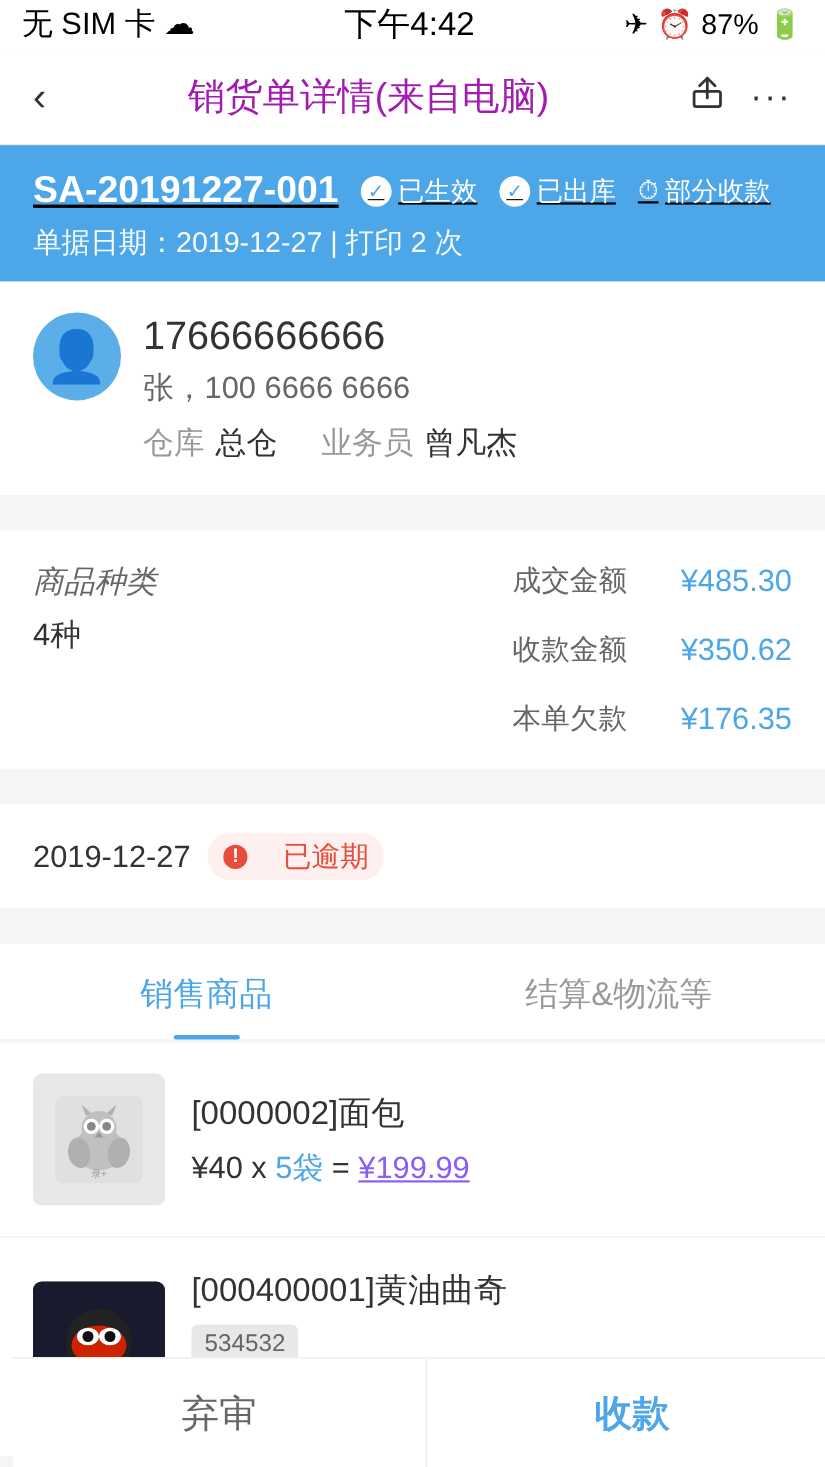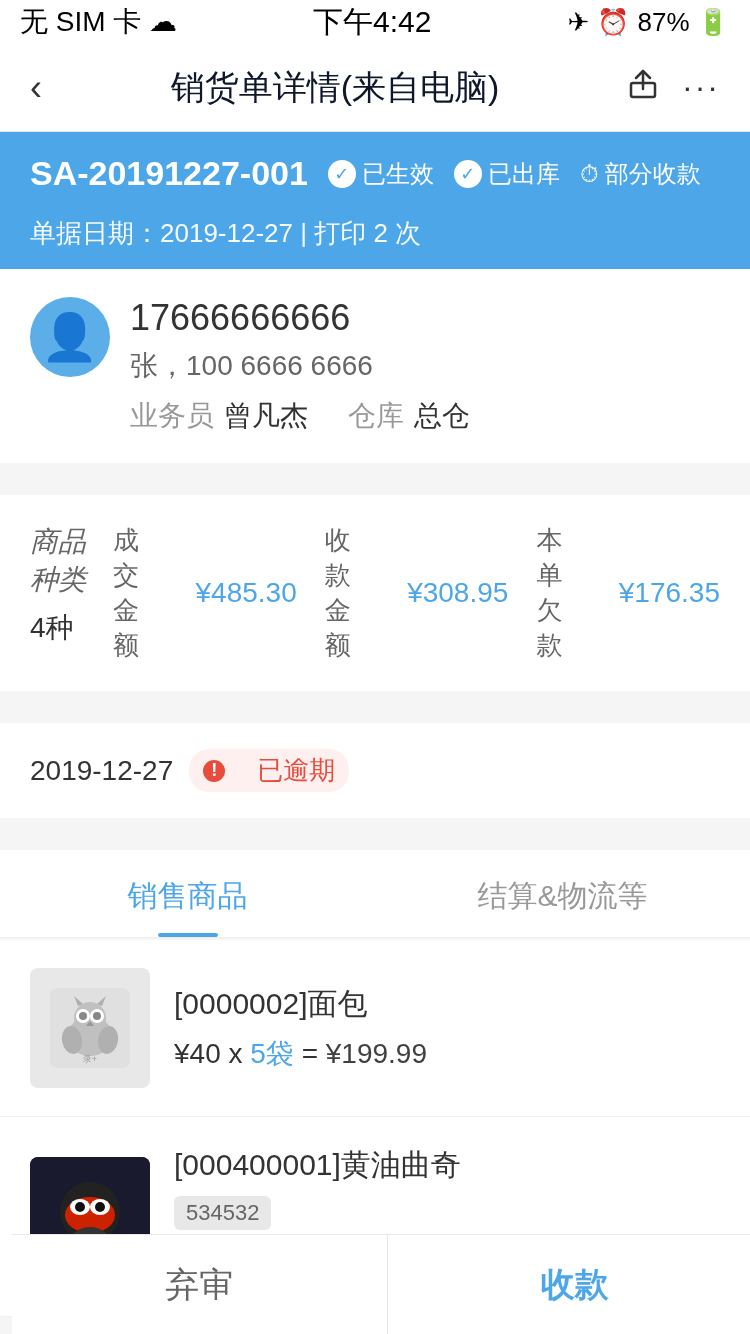"销货单详情(来自电脑)" .nav-title { color: #0f172a -> #a21caf }
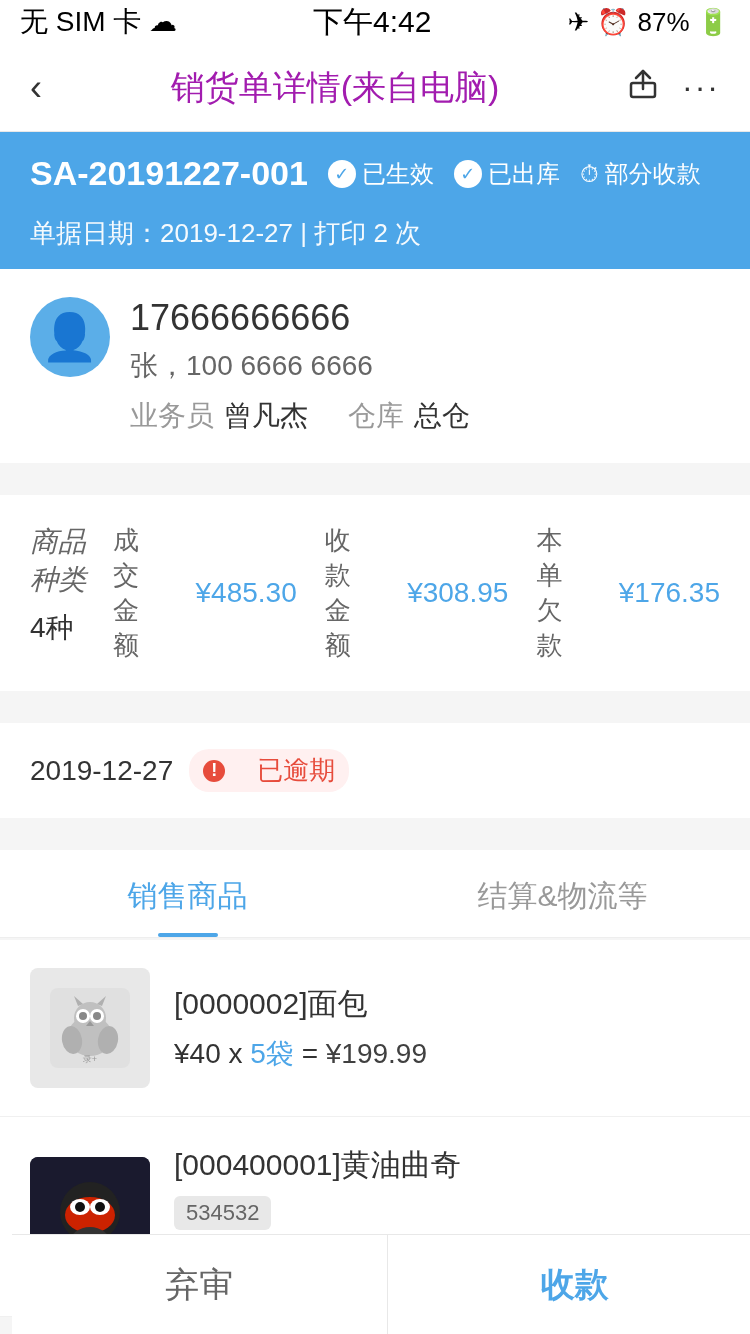"SA-20191227-001" .banner-row1 { margin-bottom: 23px -> 10px; text-decoration: none -> underline }
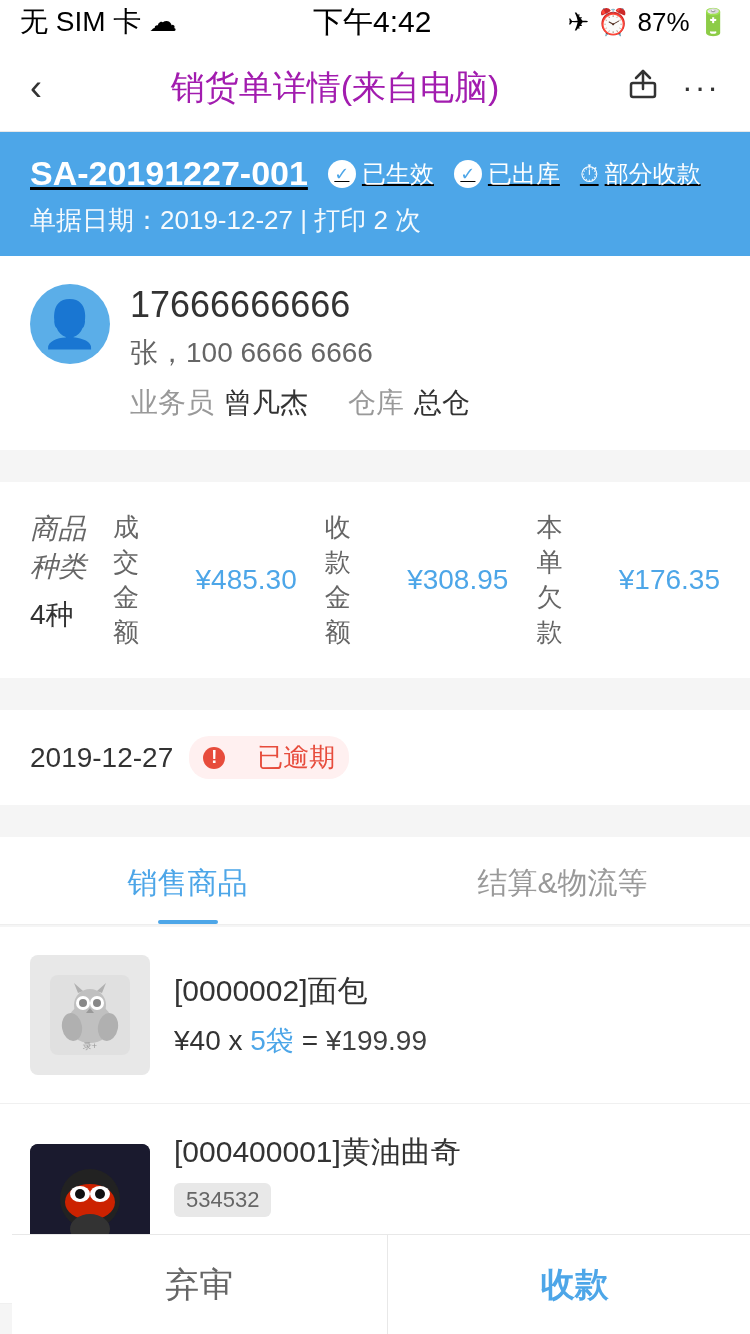"业务员" div.meta-item { order: before "仓库" -> after "仓库" }
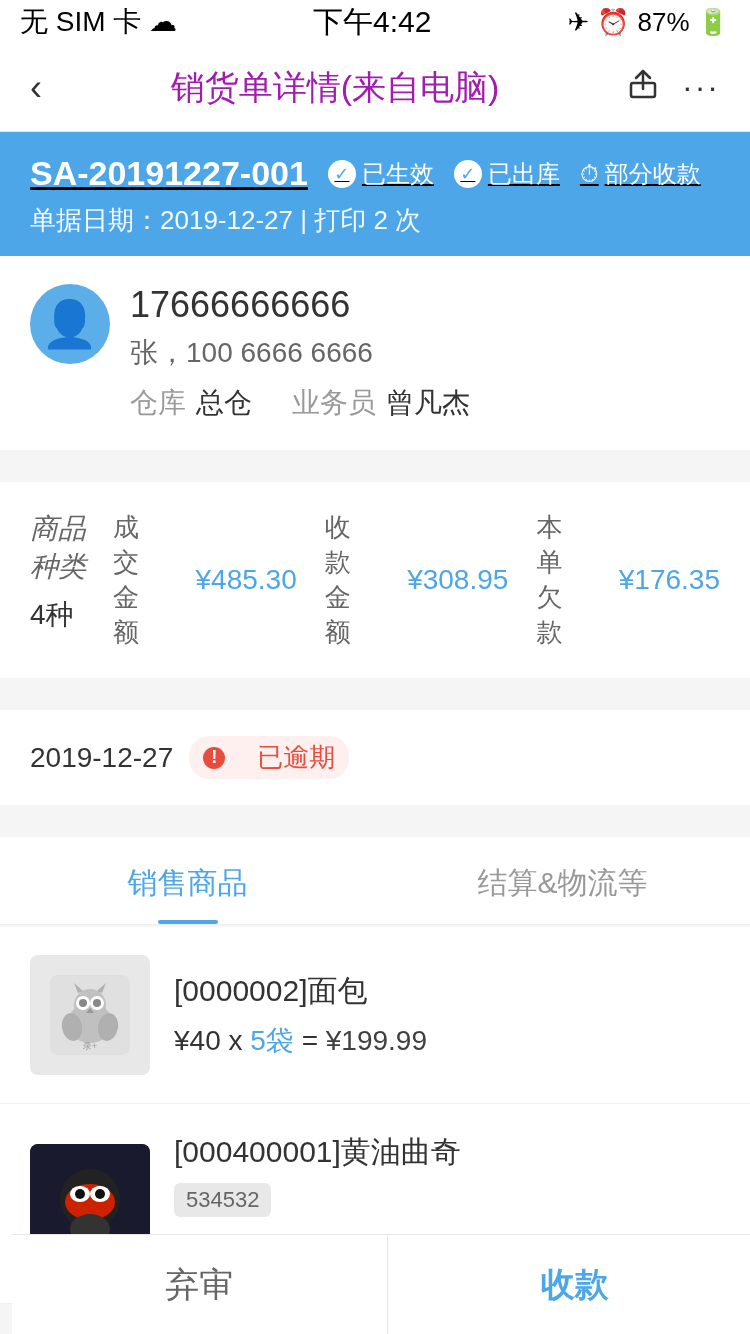"成交金额" .stats-right { flex-direction: none -> column }
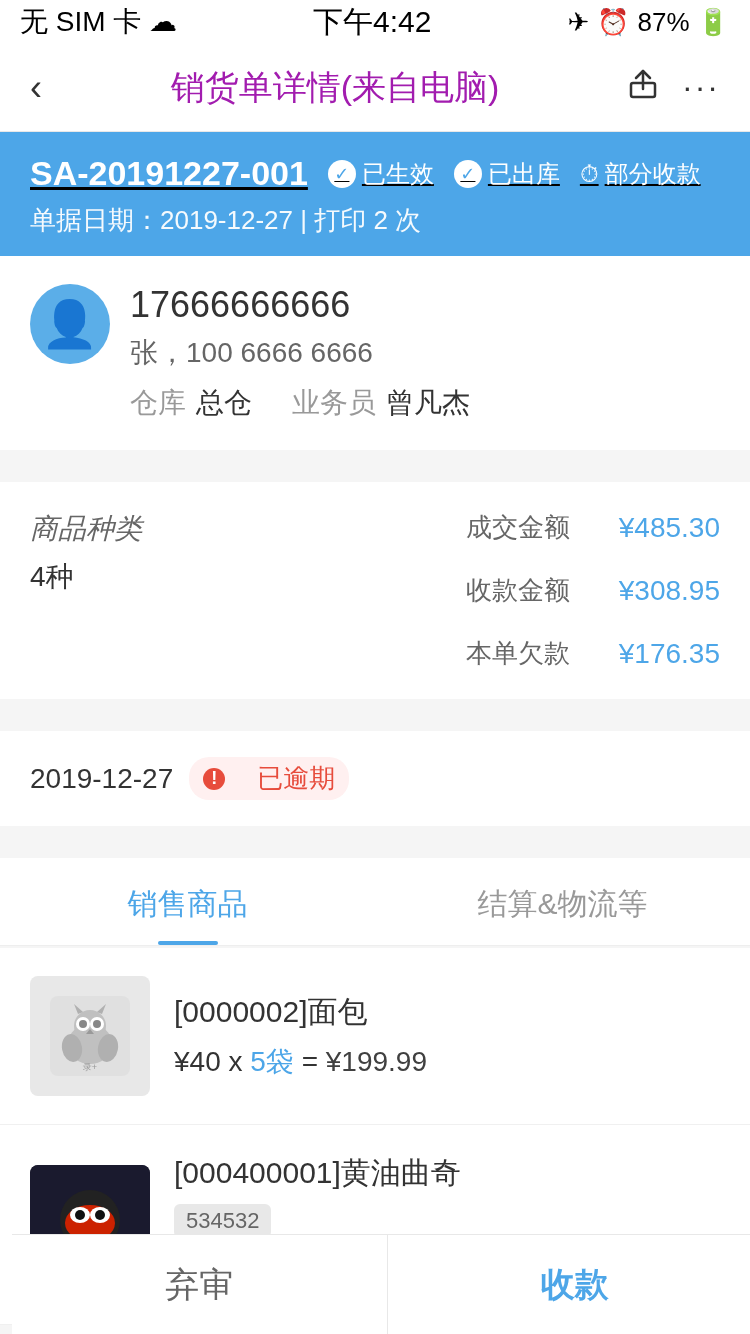"¥308.95" span.stats-row-value { text: ¥308.95 -> ¥350.62 }
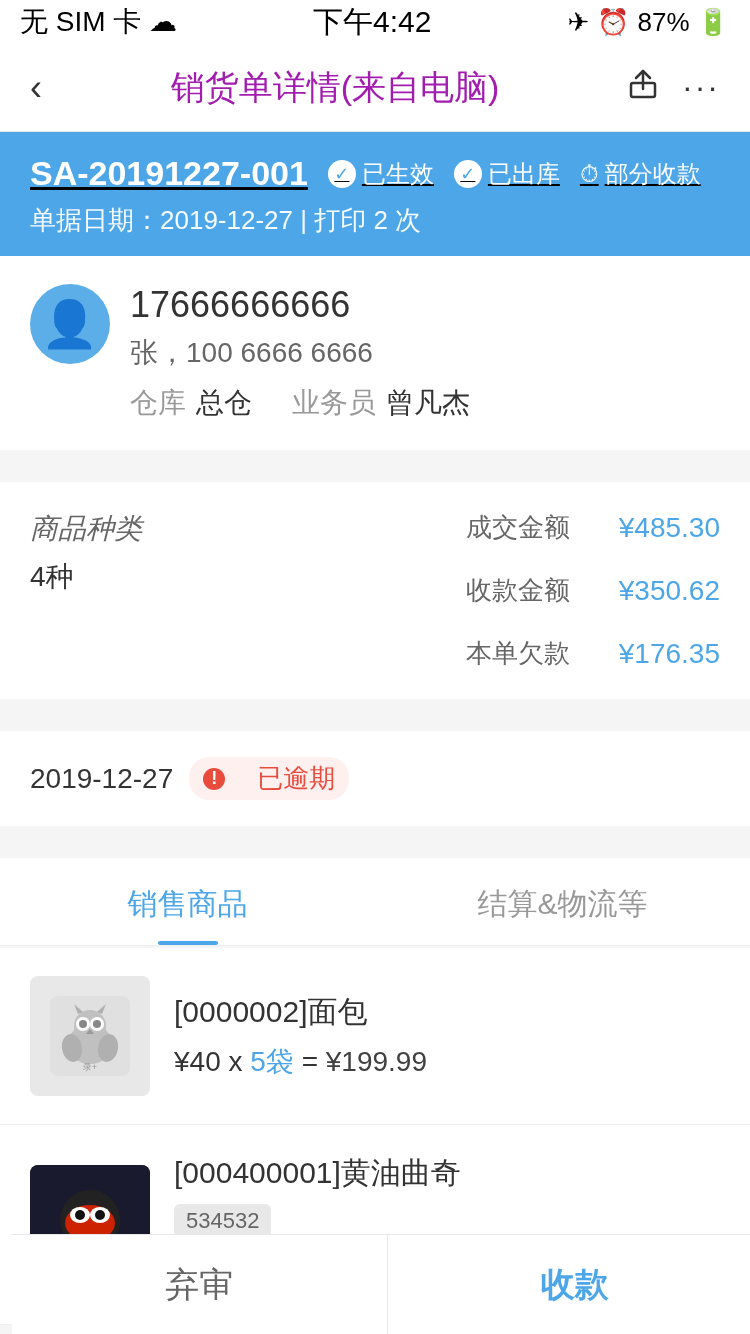"¥199.99" .product-price .total { color: #404040 -> #8b5cf6; text-decoration: none -> underline }
